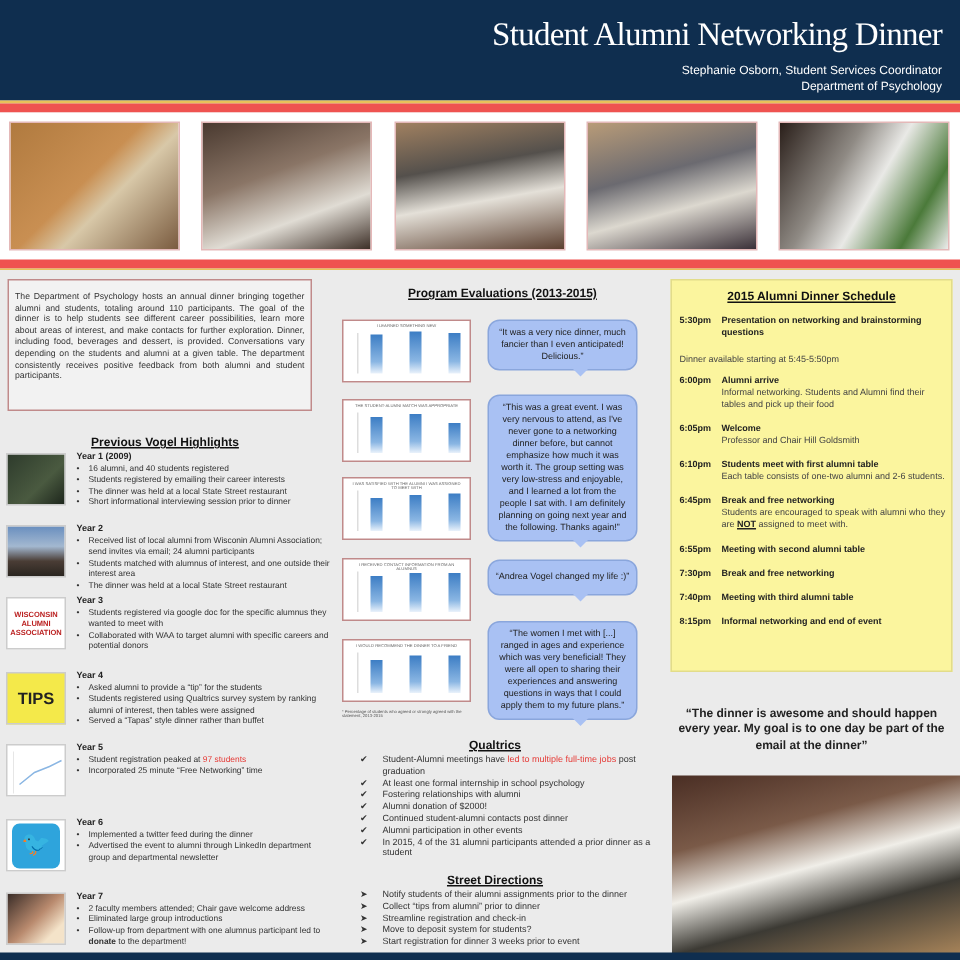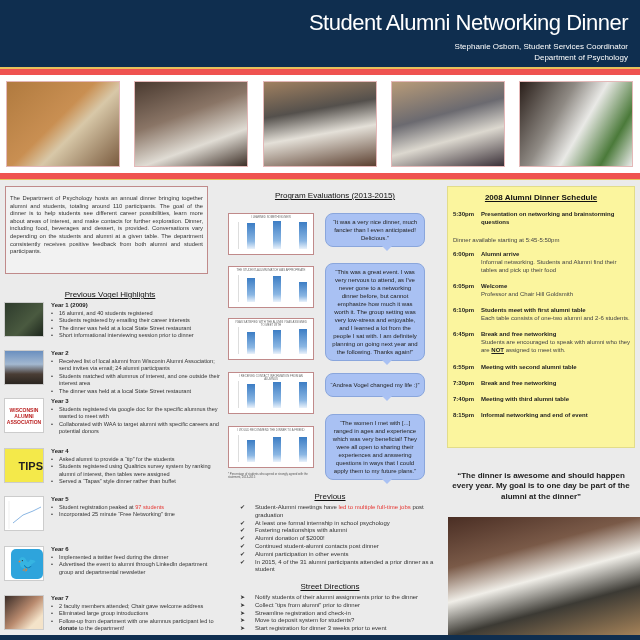"Student Alumni Networking Dinner" .header .title { font-family: Liberation Sans, sans-serif -> Liberation Serif, serif }
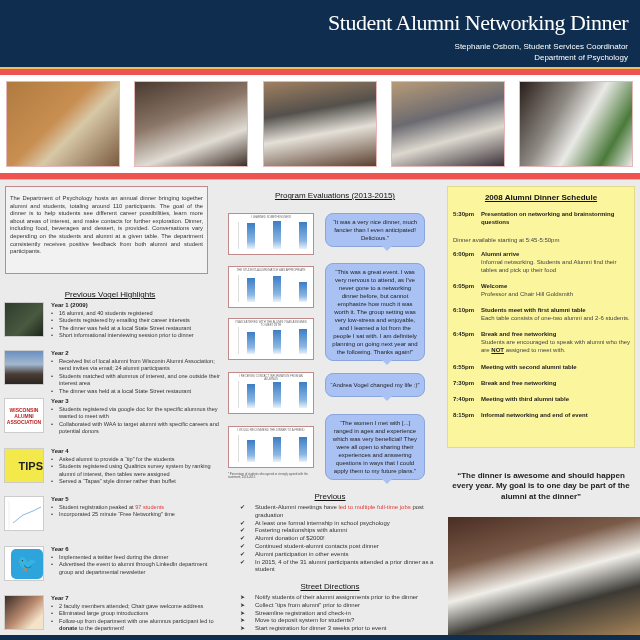"Program Evaluations (2013-2015)" .section-h { font-weight: normal -> bold }
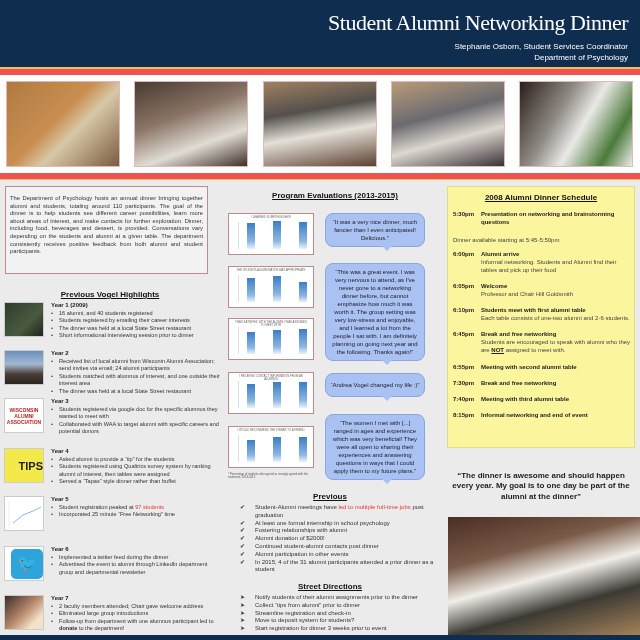"2008 Alumni Dinner Schedule" div.h-under { text: 2008 -> 2015 }
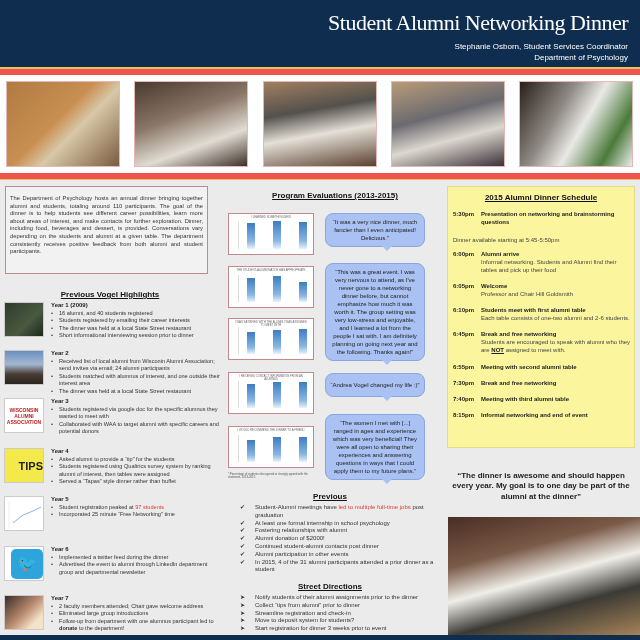"TIPS" .year .thumb { justify-content: flex-end -> none }
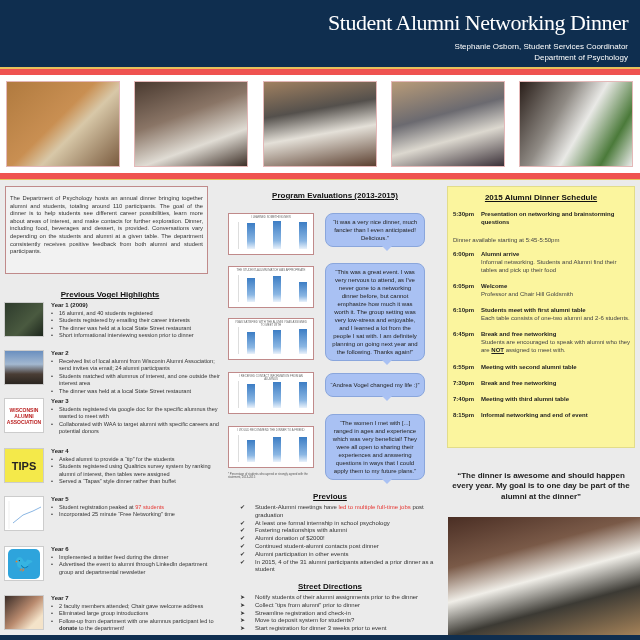"“The dinner is awesome and" div.quote-big { text: alumni -> email }
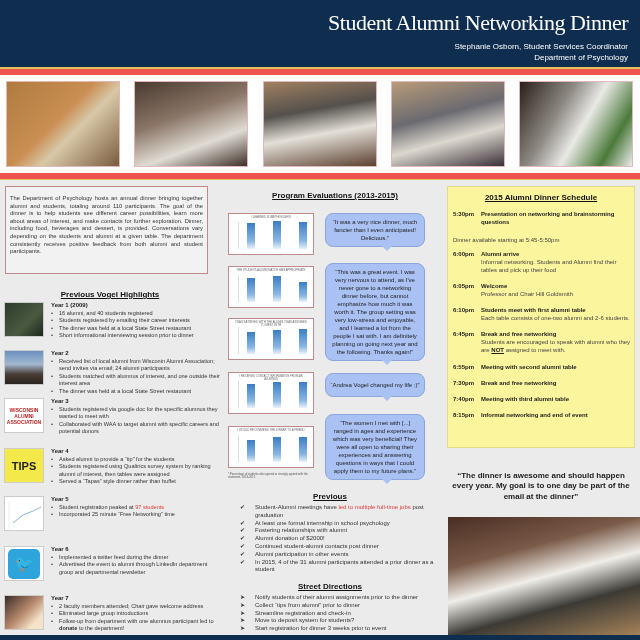"Previous" div.section-h { text: Previous -> Qualtrics }
